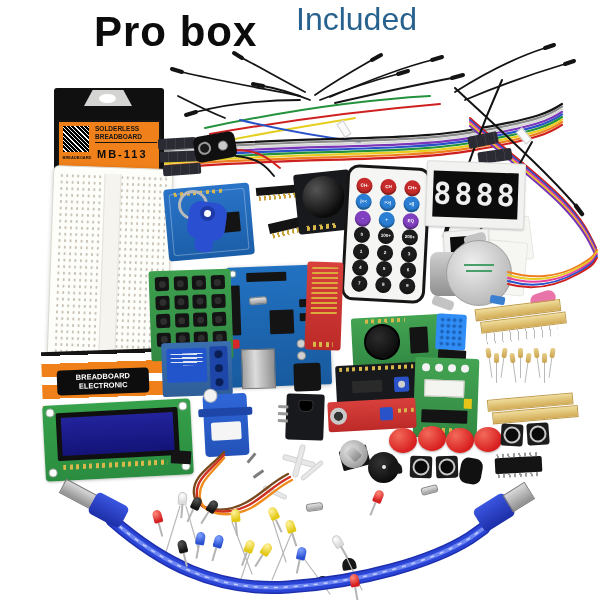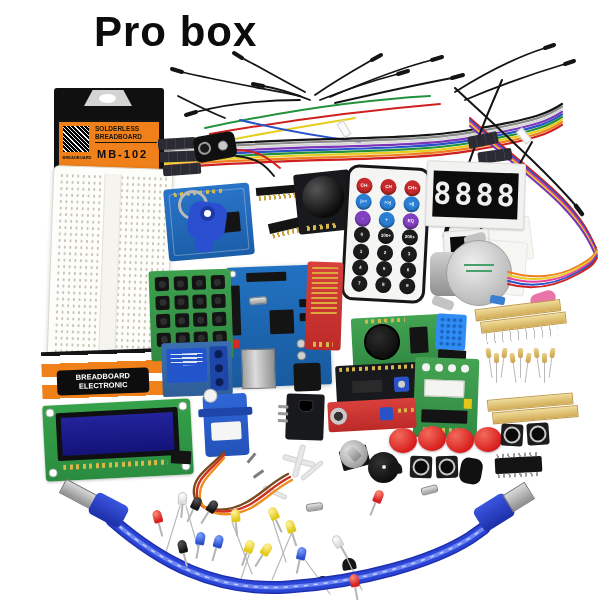"Included" div { html: none -> <div>Included</div> }
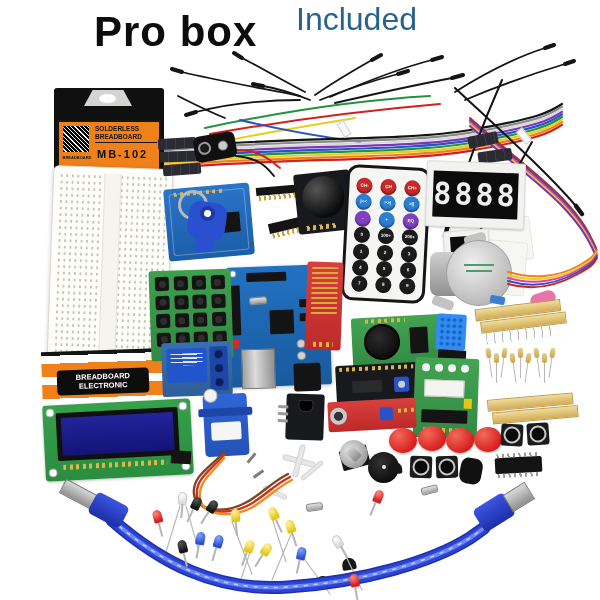"MB-102" div.abs { text: MB-102 -> MB-113 }
